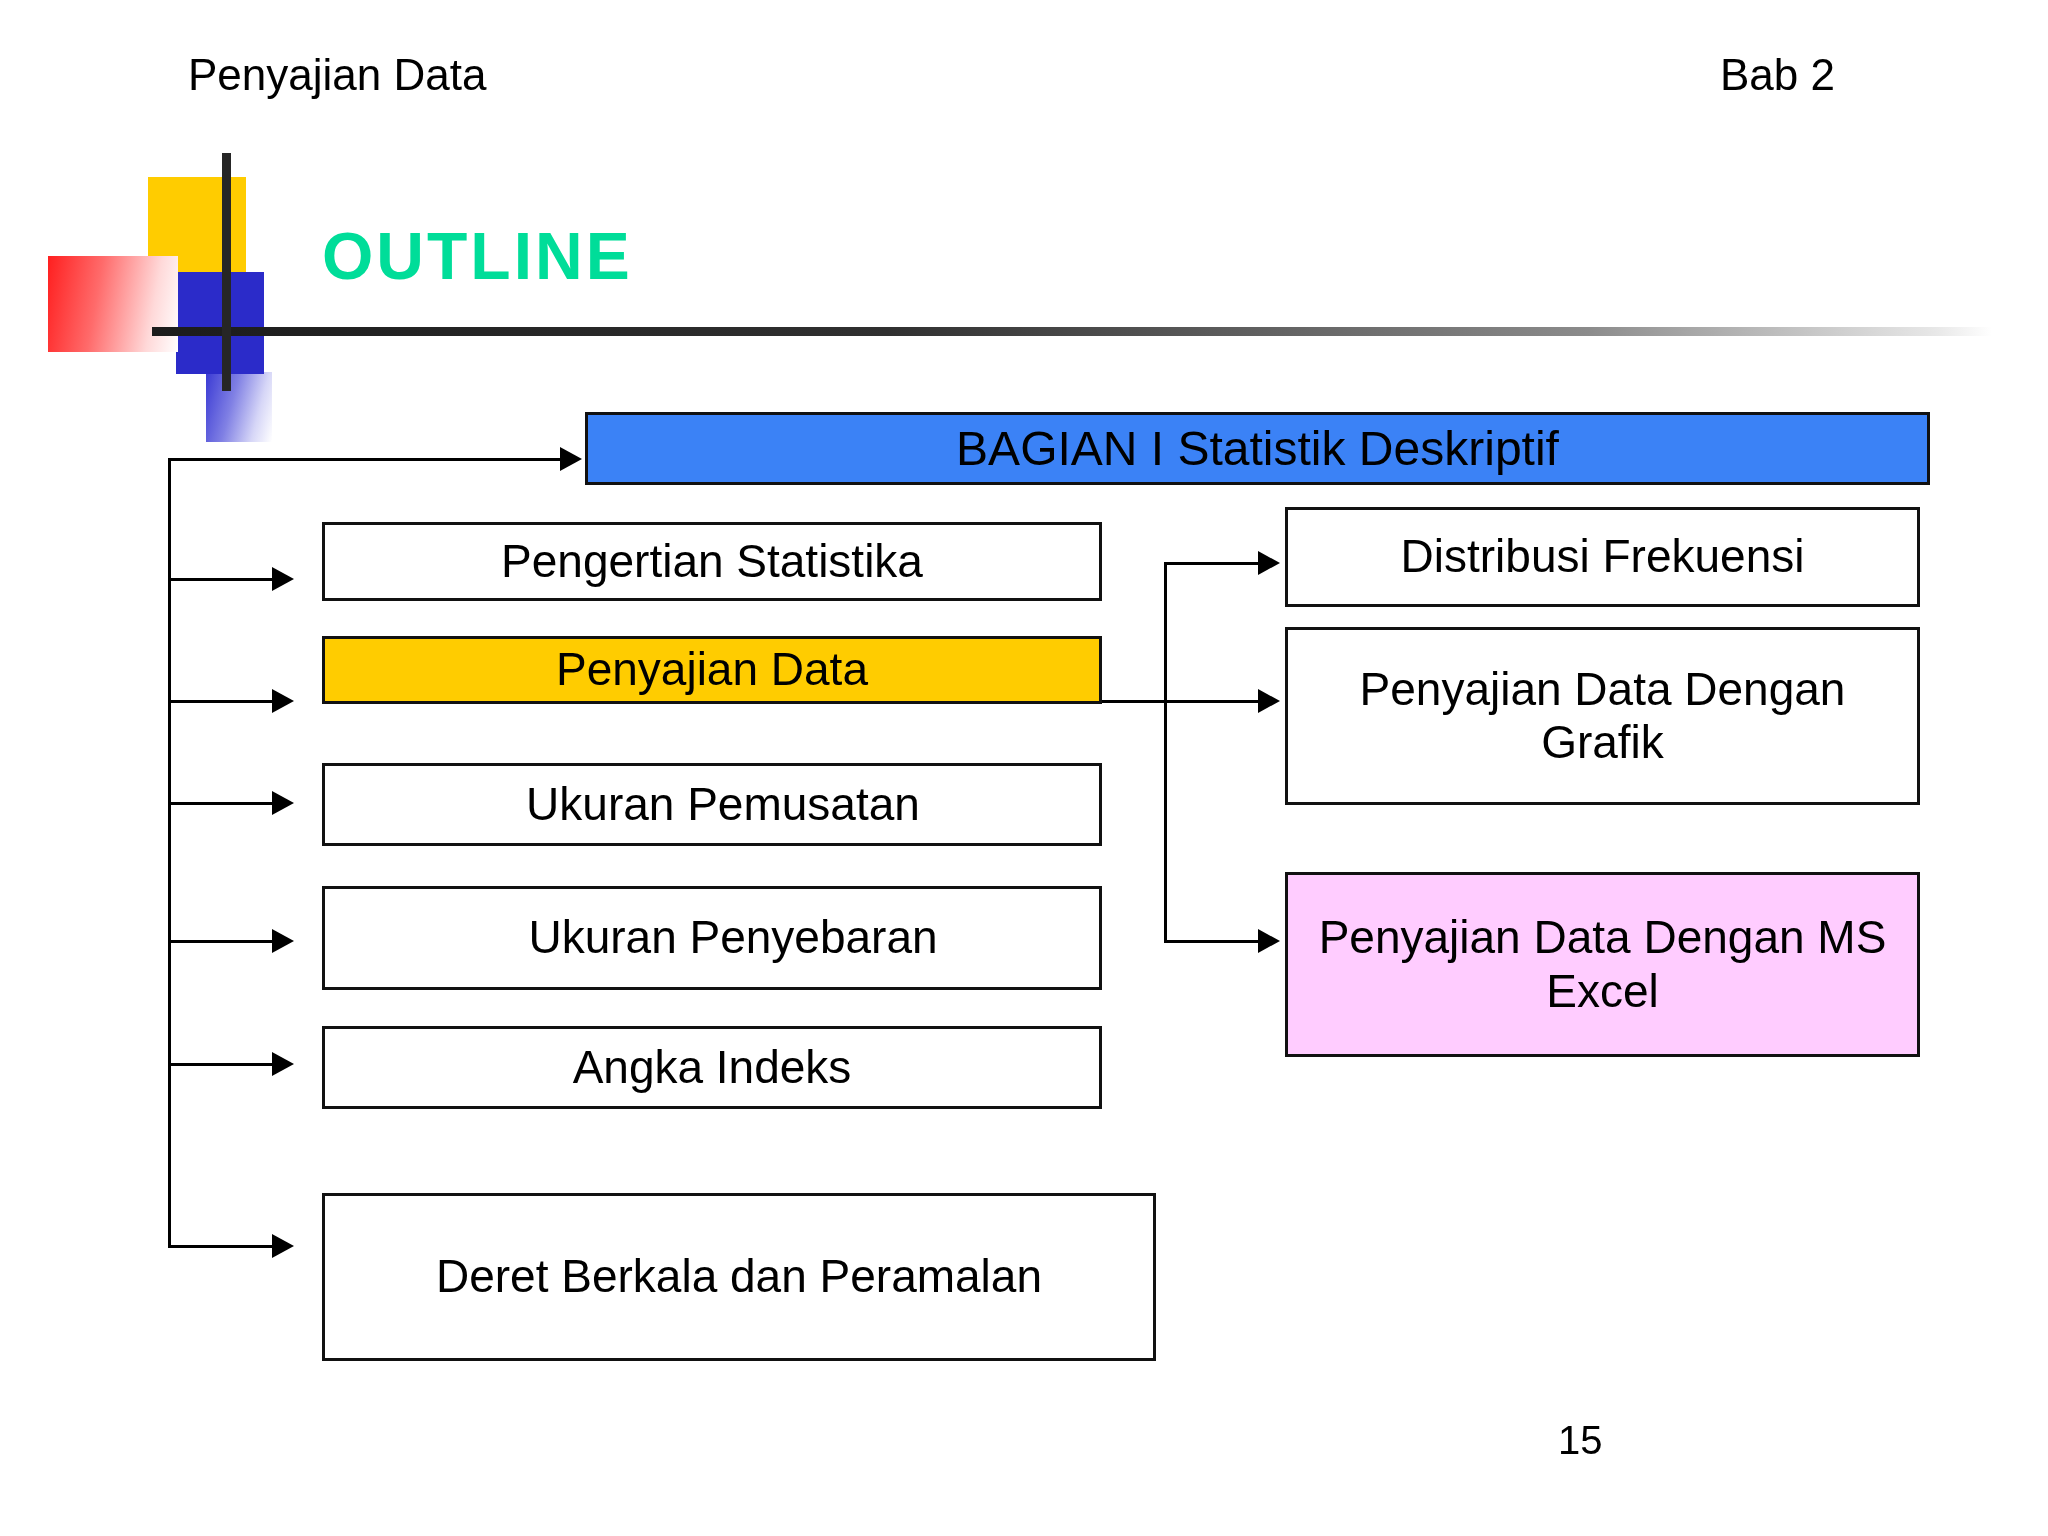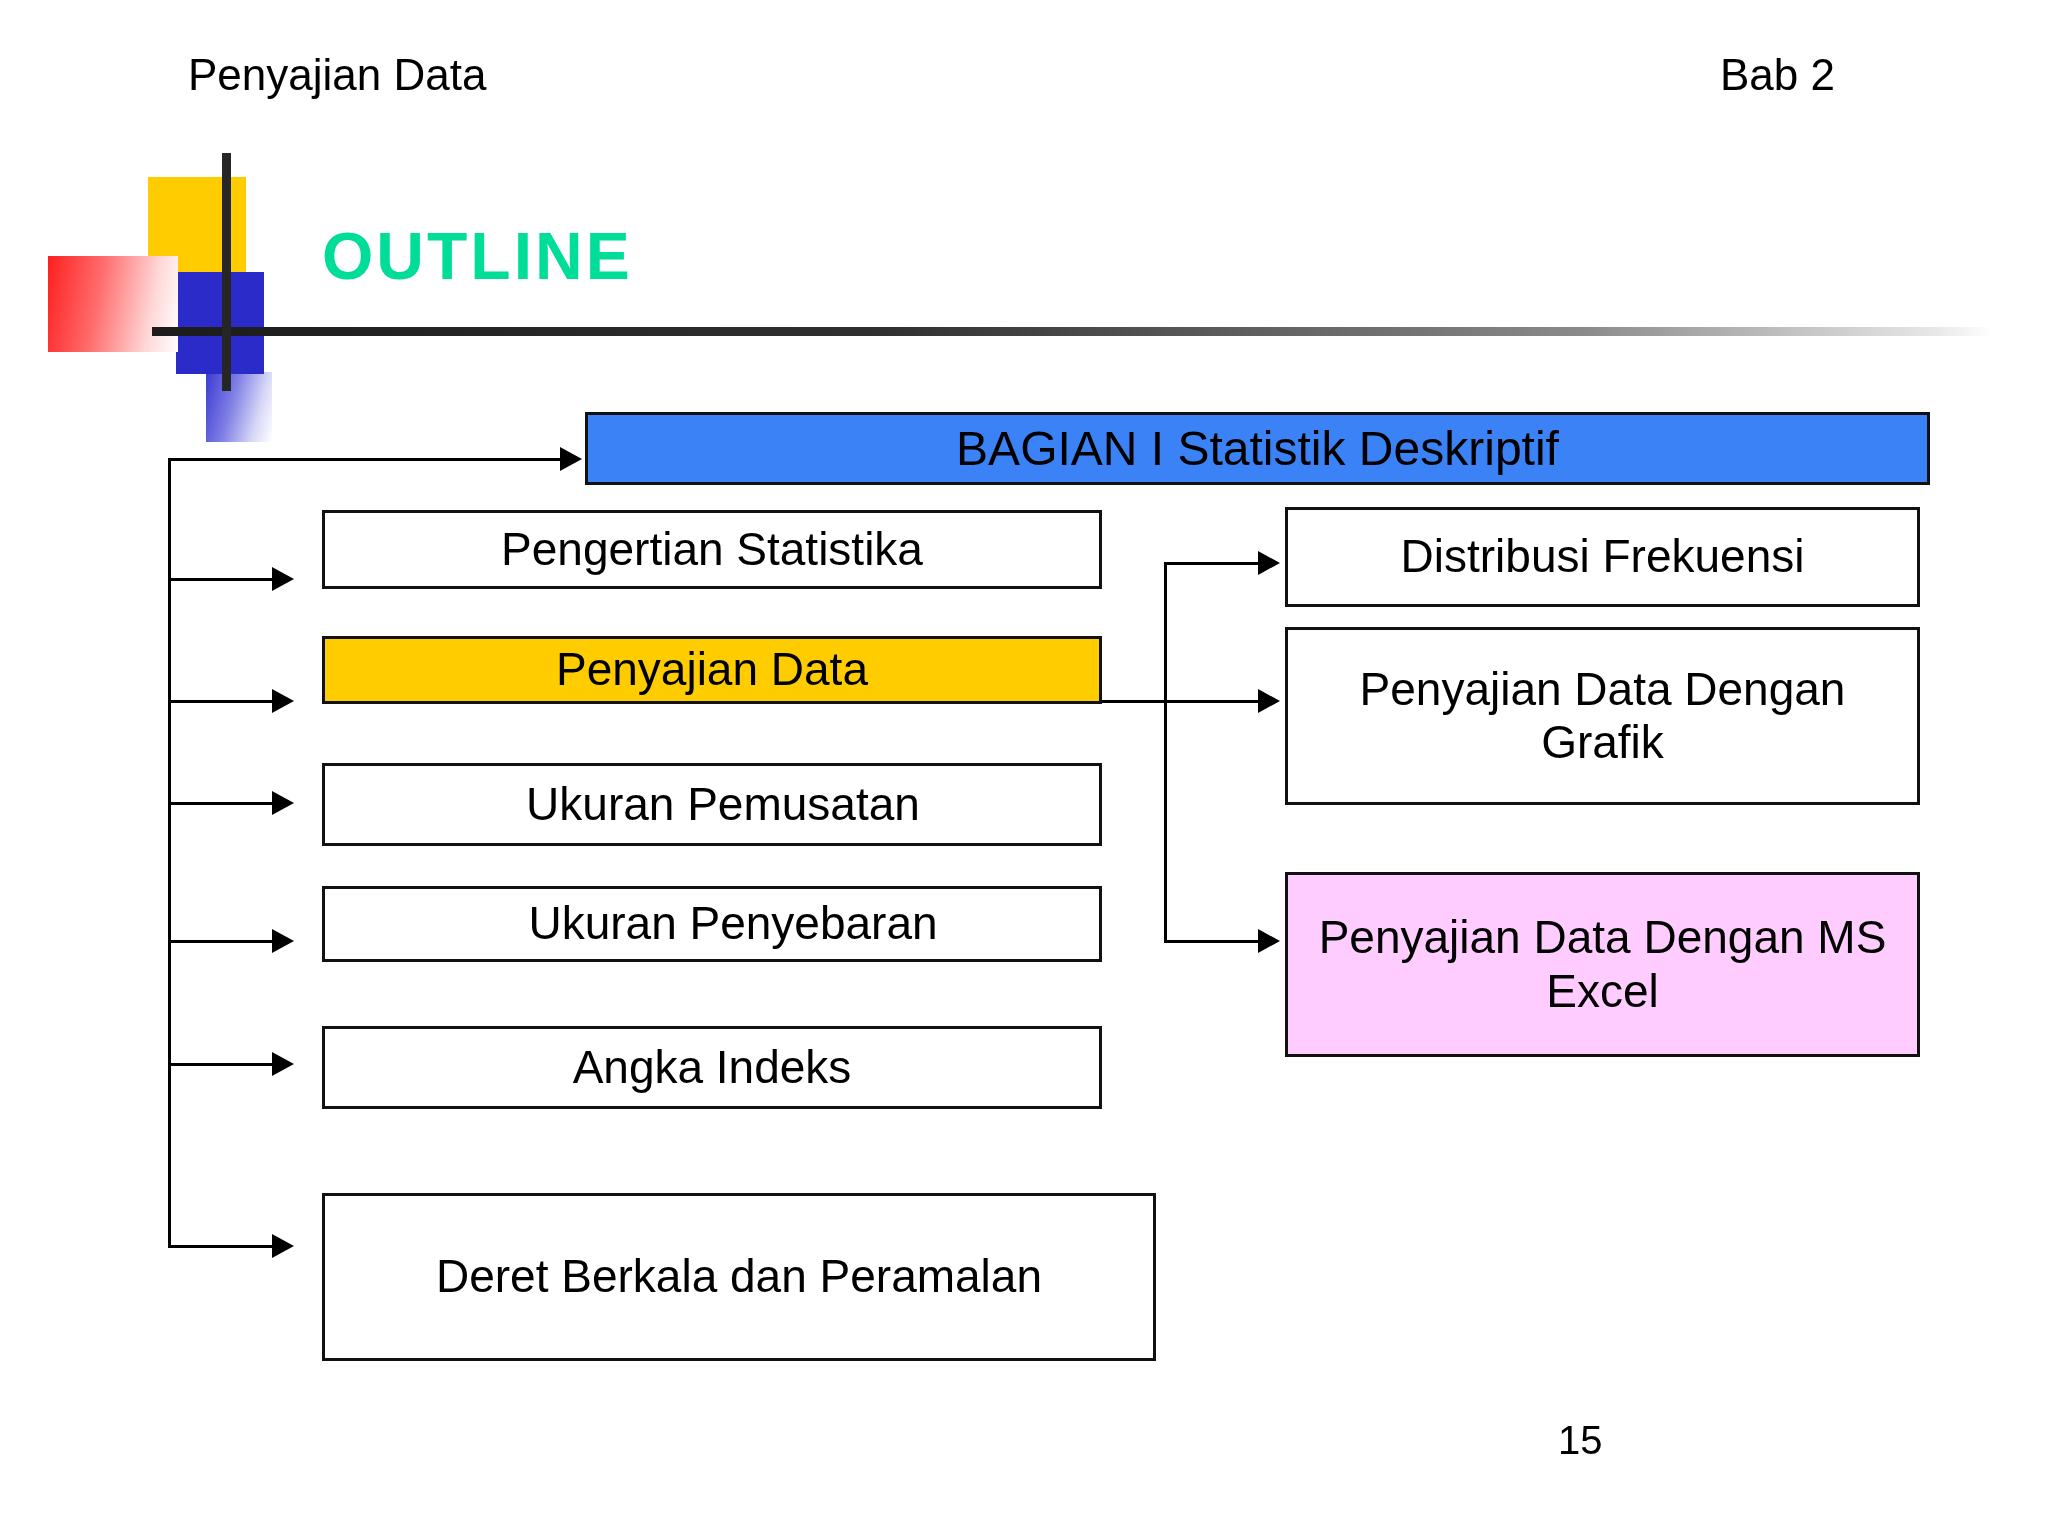"Pengertian Statistika" div.box { top: 510px -> 522px }
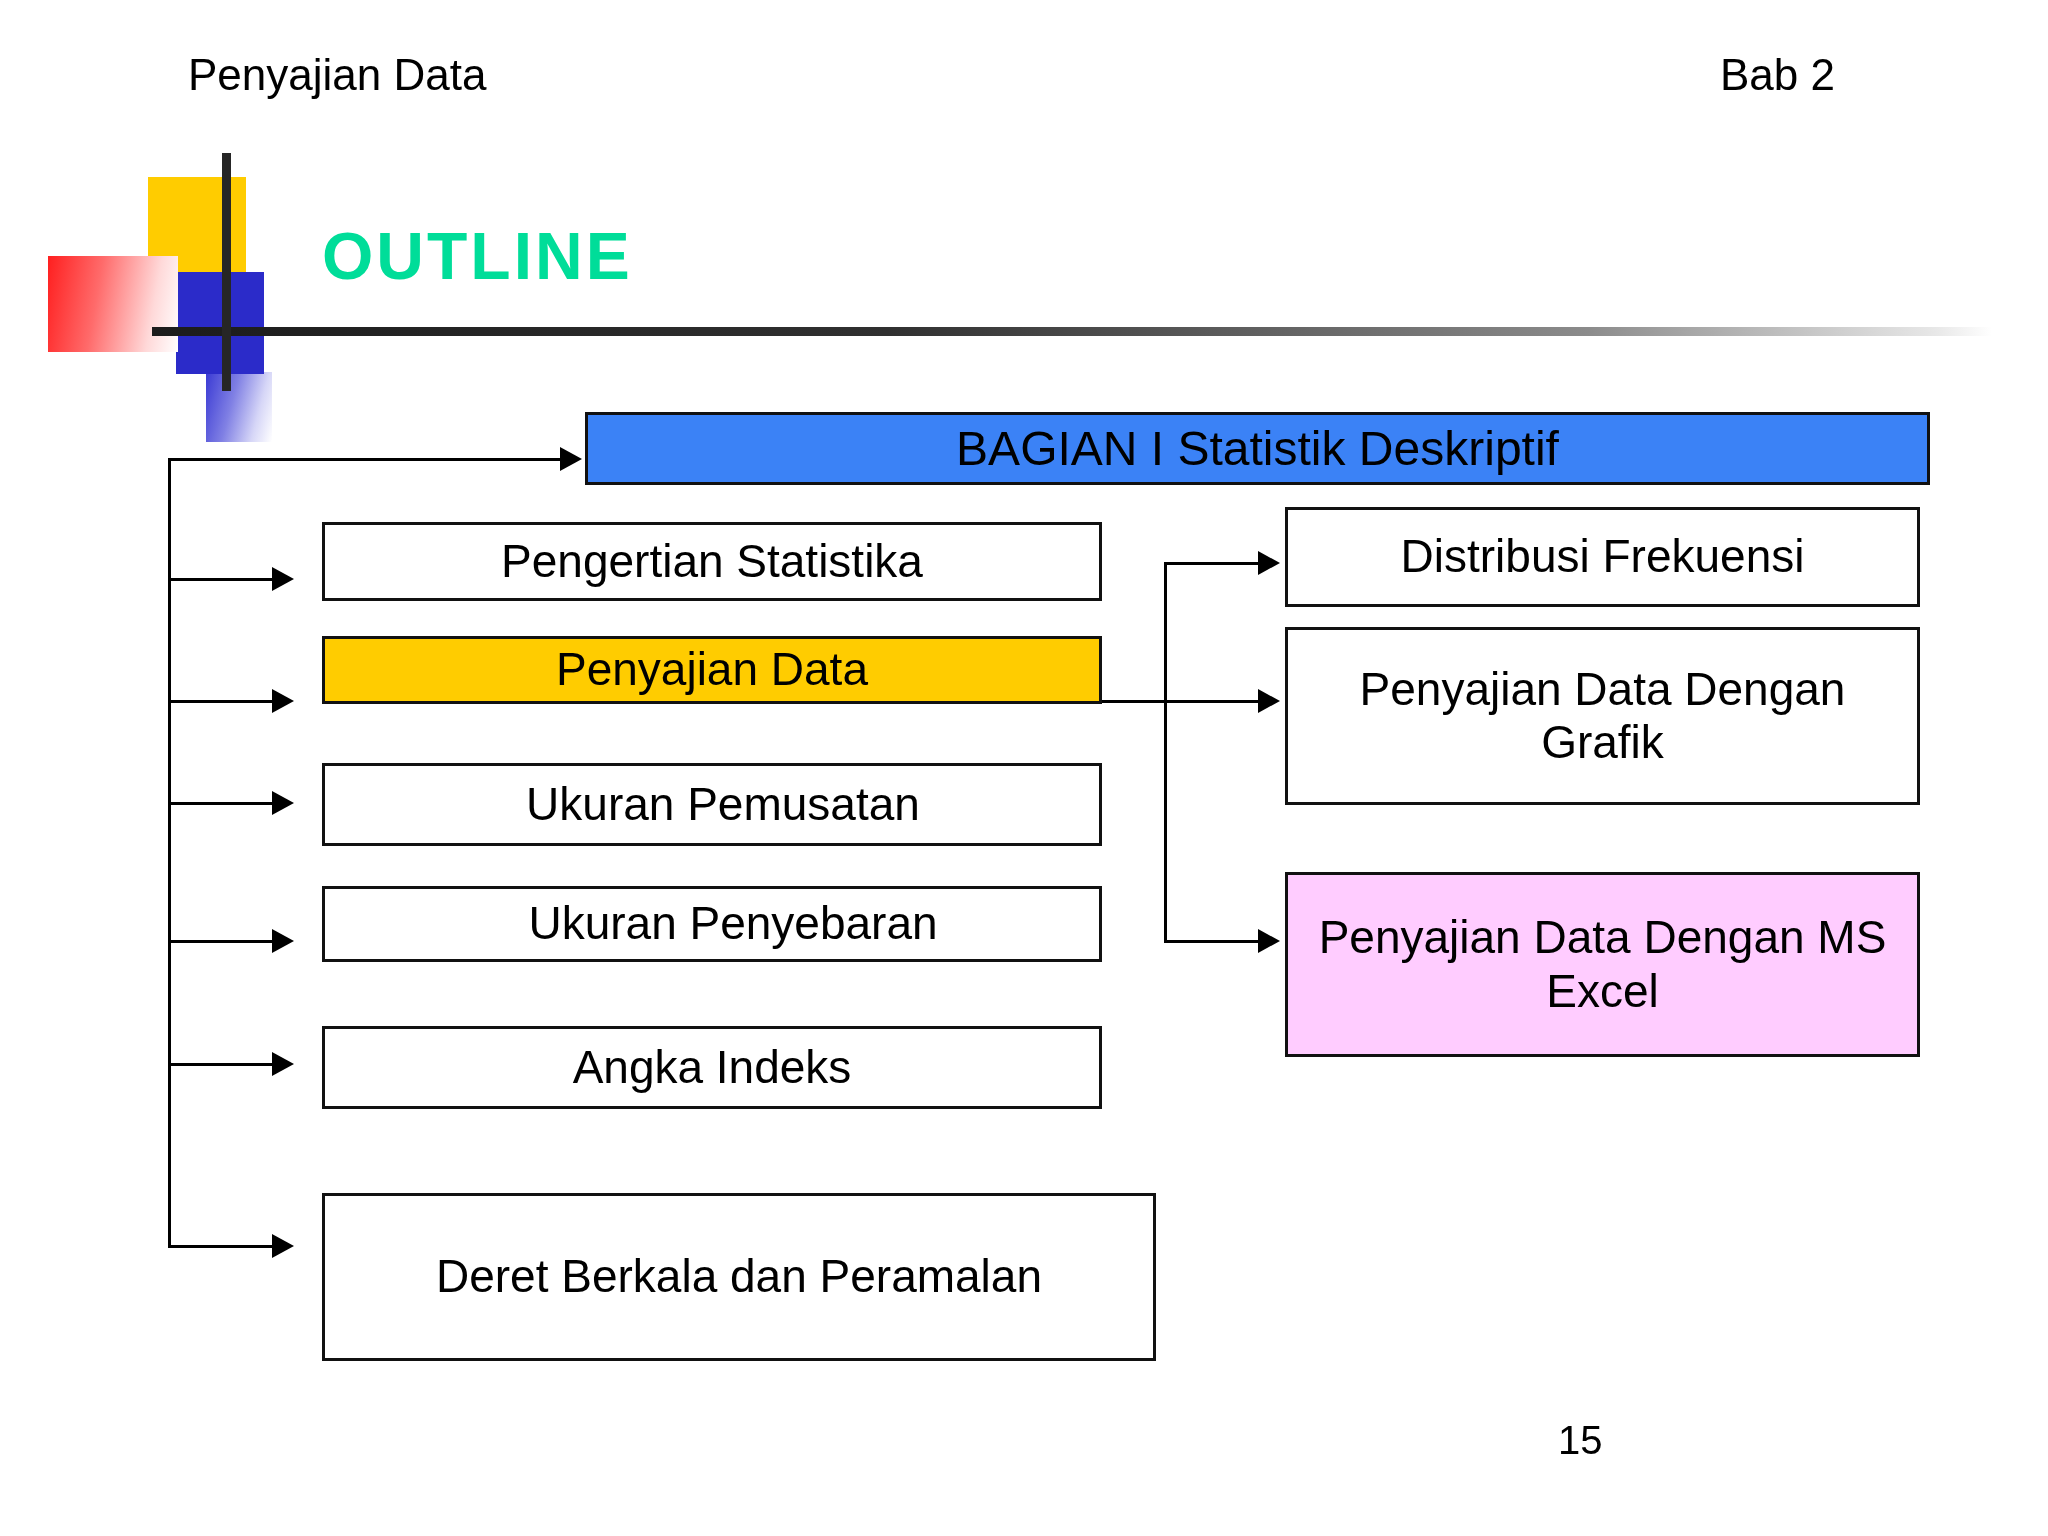"Ukuran Penyebaran" div.box { height: 76px -> 104px }
